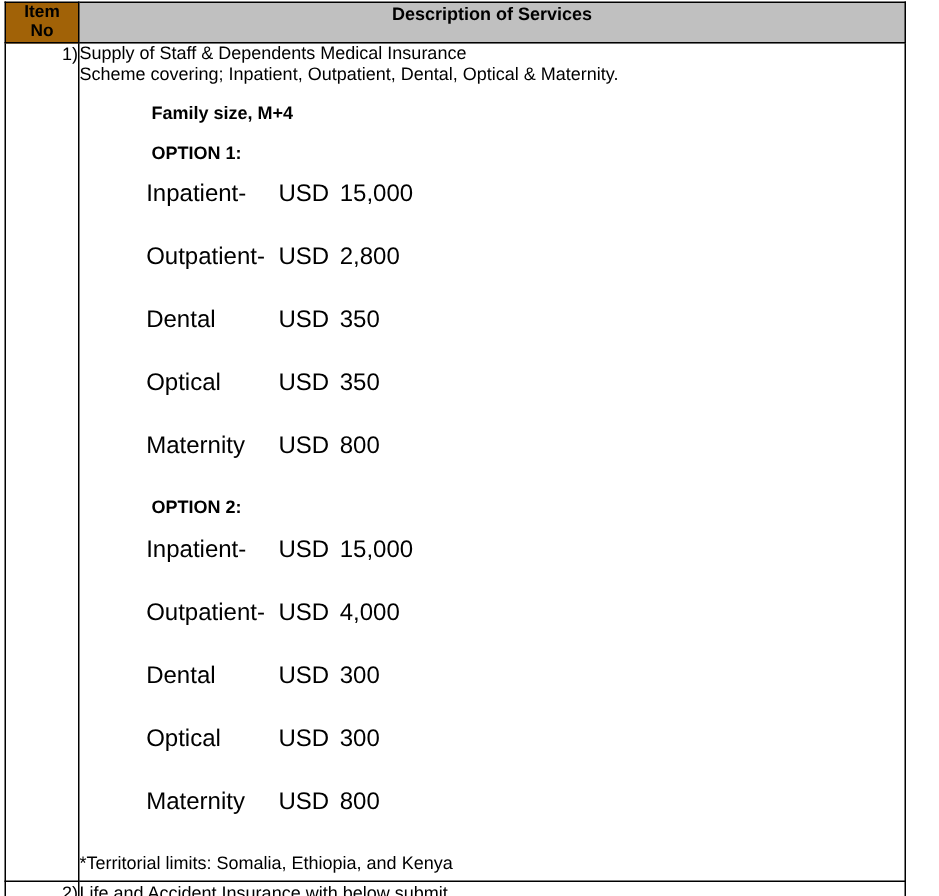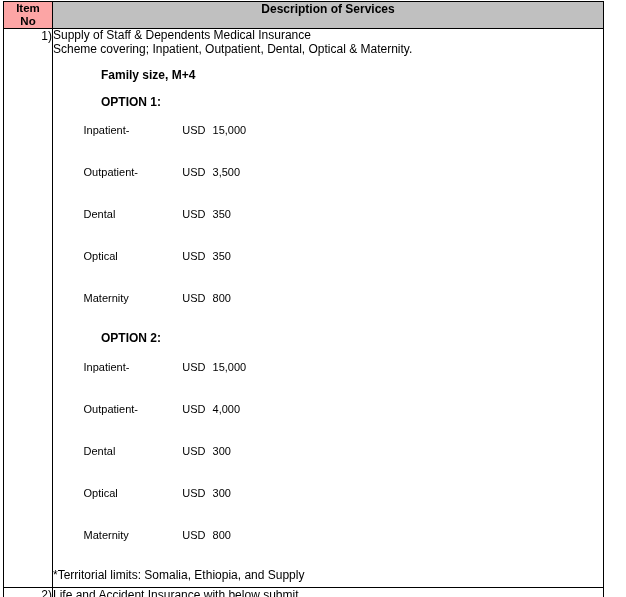"Item" .hdr-itemno { background: #fca5a5 -> #a16207 }
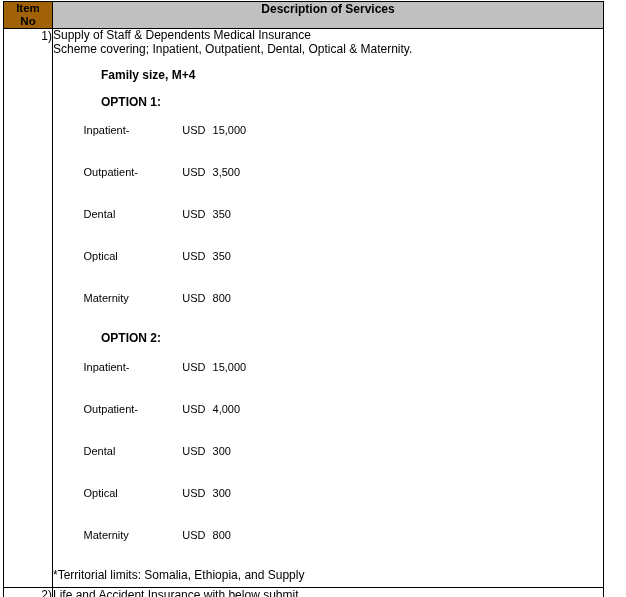"Inpatient- USD 15,000" .money-row { font-size: 11px -> 16px }
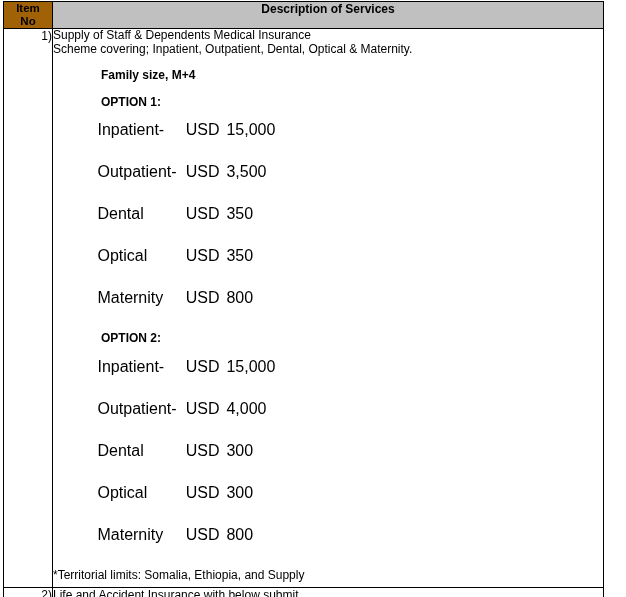"3,500" span.m-amt { text: 3,500 -> 2,800 }
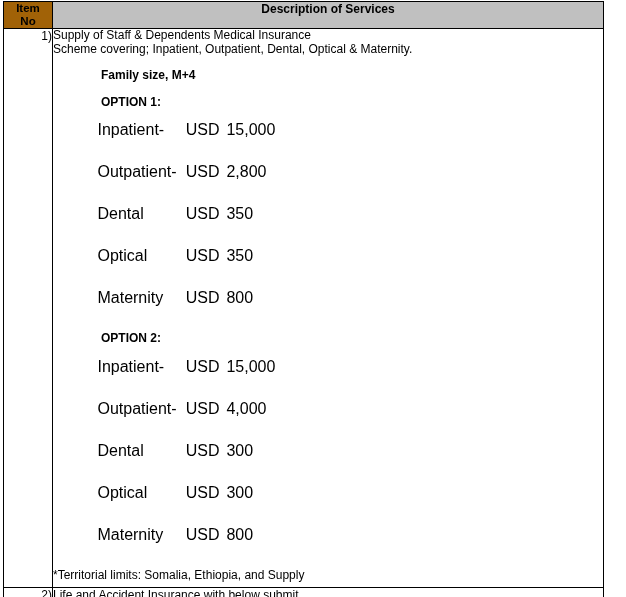"*Territorial limits: Somalia, Ethiopia," span.line { text: Supply -> Kenya }
